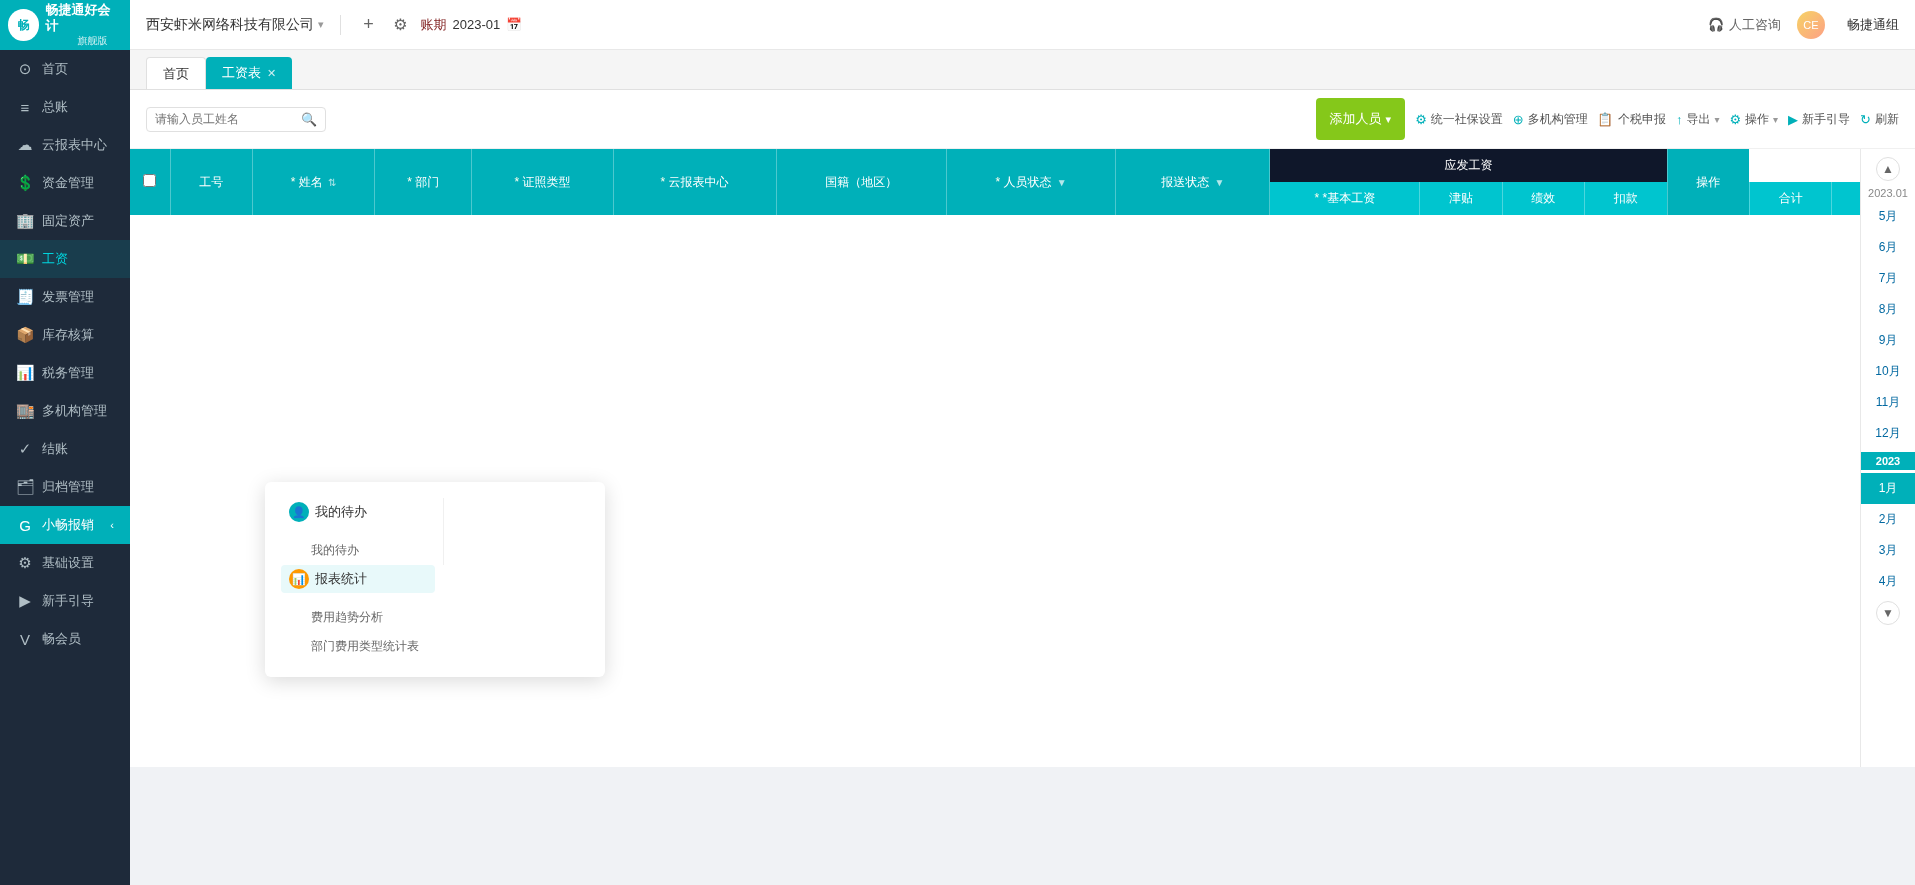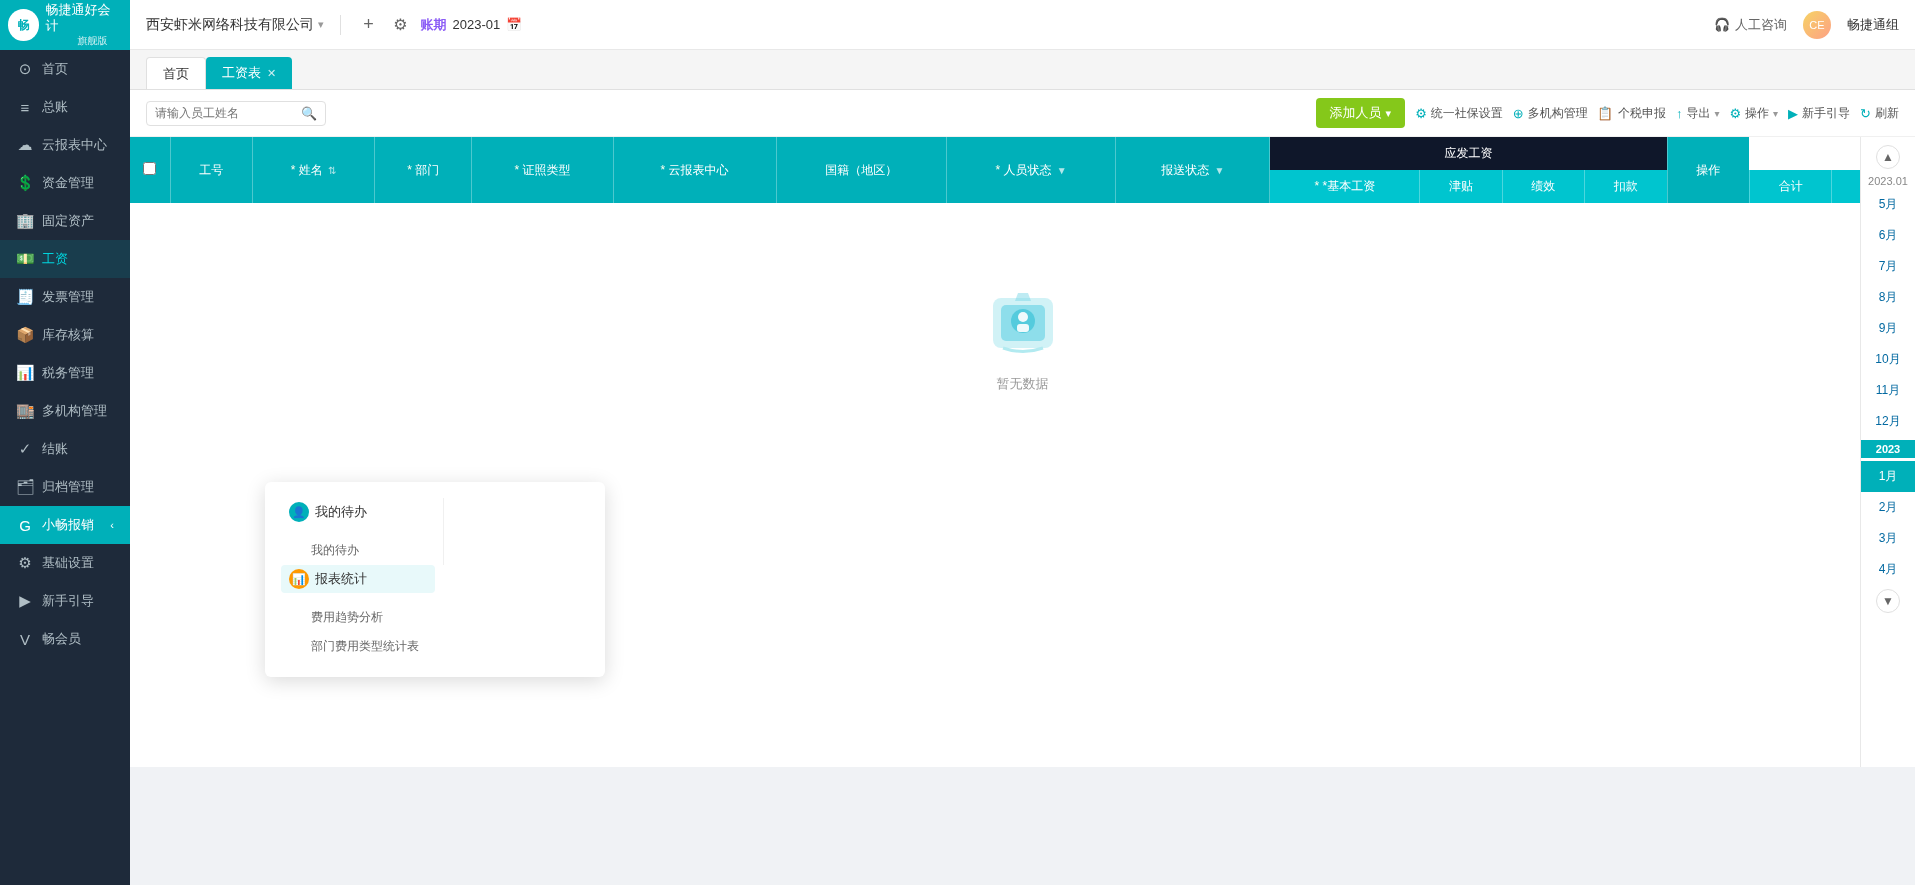"畅捷通好会计" .sidebar-logo-text { font-weight: normal -> bold }
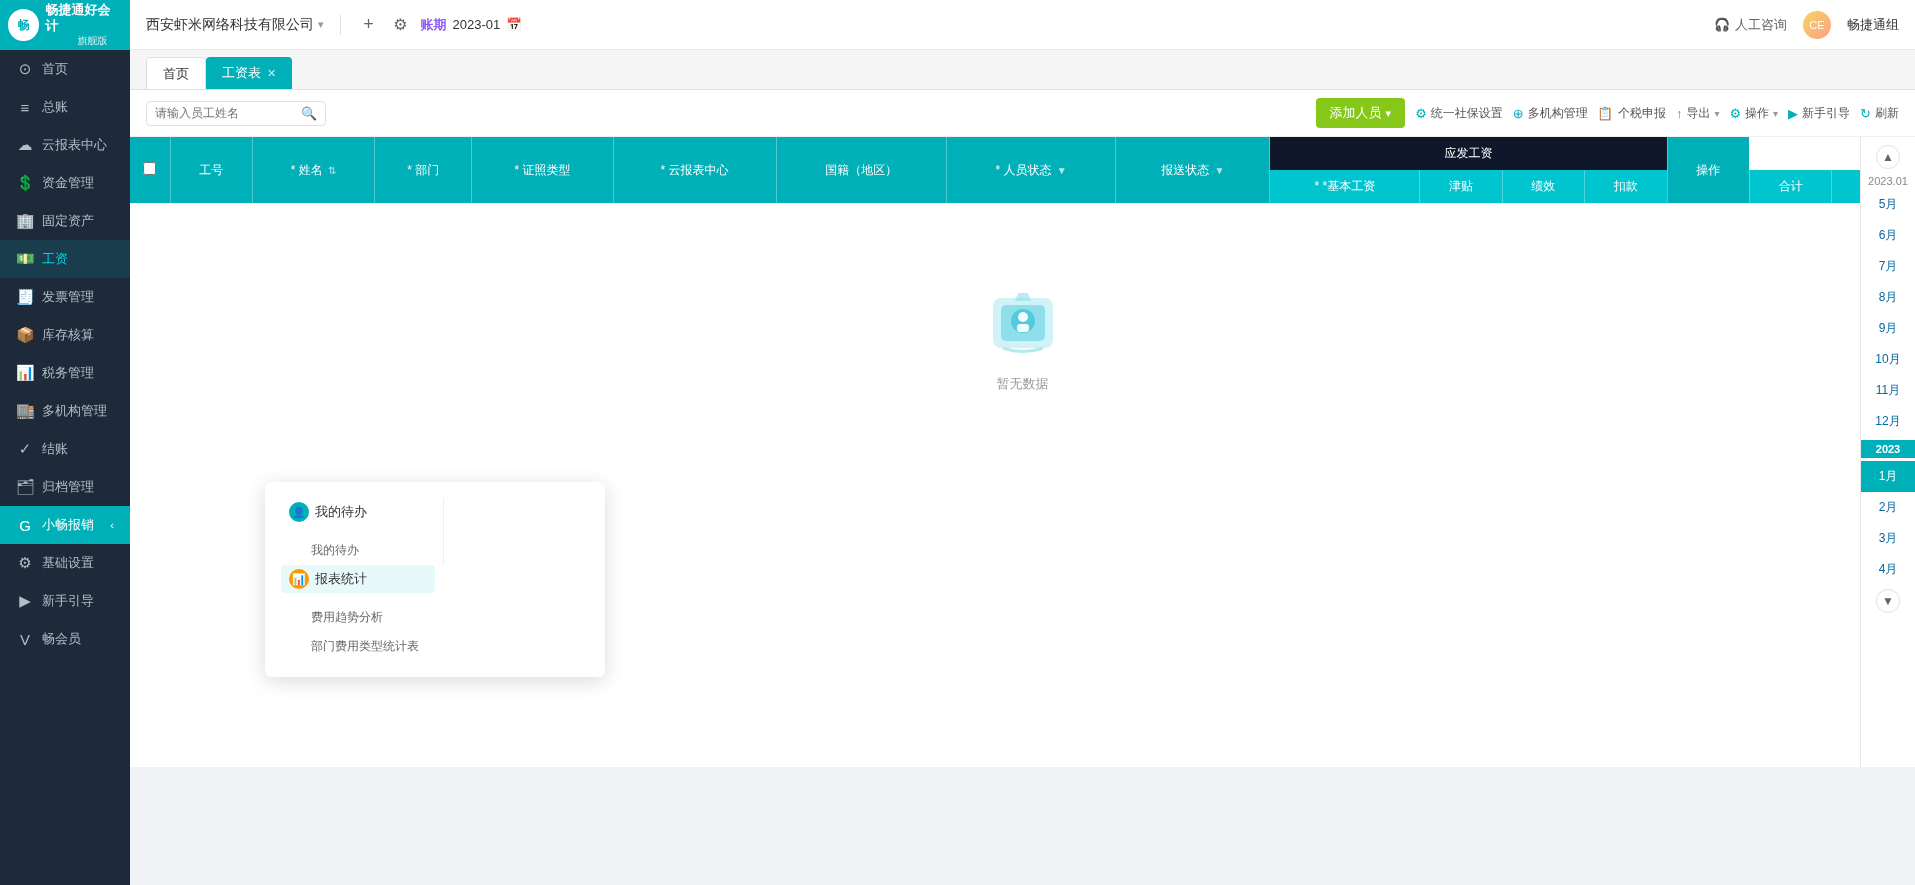"账期" .topbar-period-label { color: #8b5cf6 -> #7f1d1d; font-weight: bold -> none }
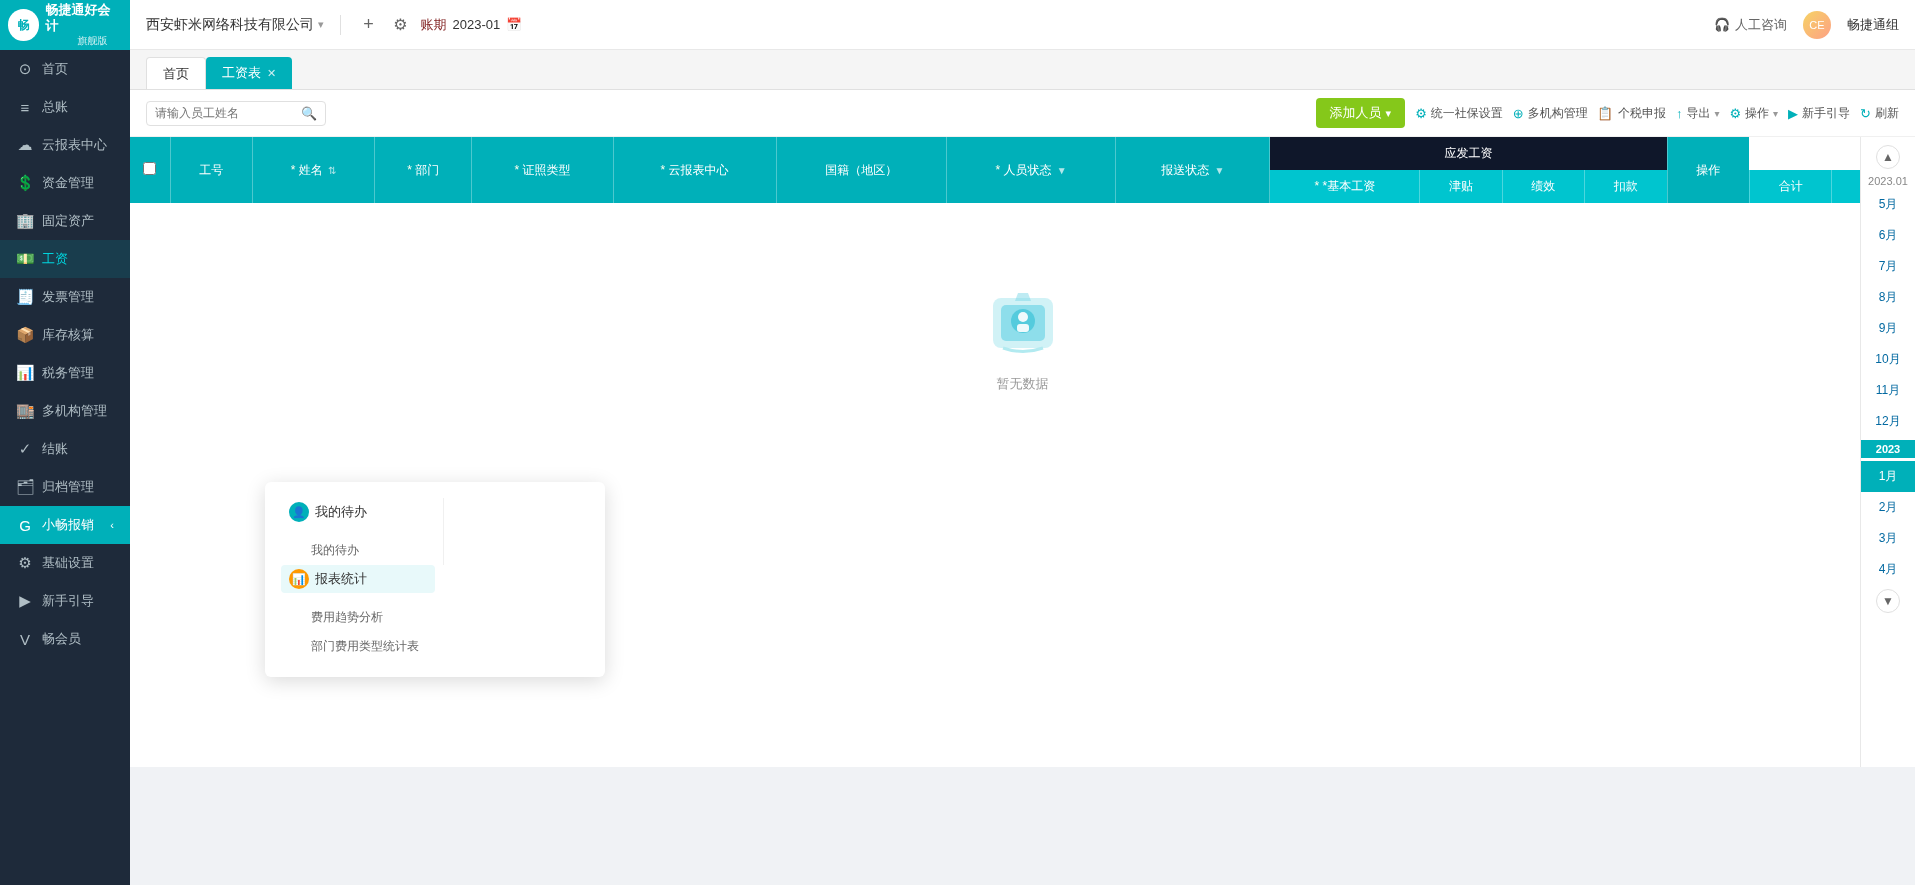"CE" .topbar-user { gap: 16px -> 22px }
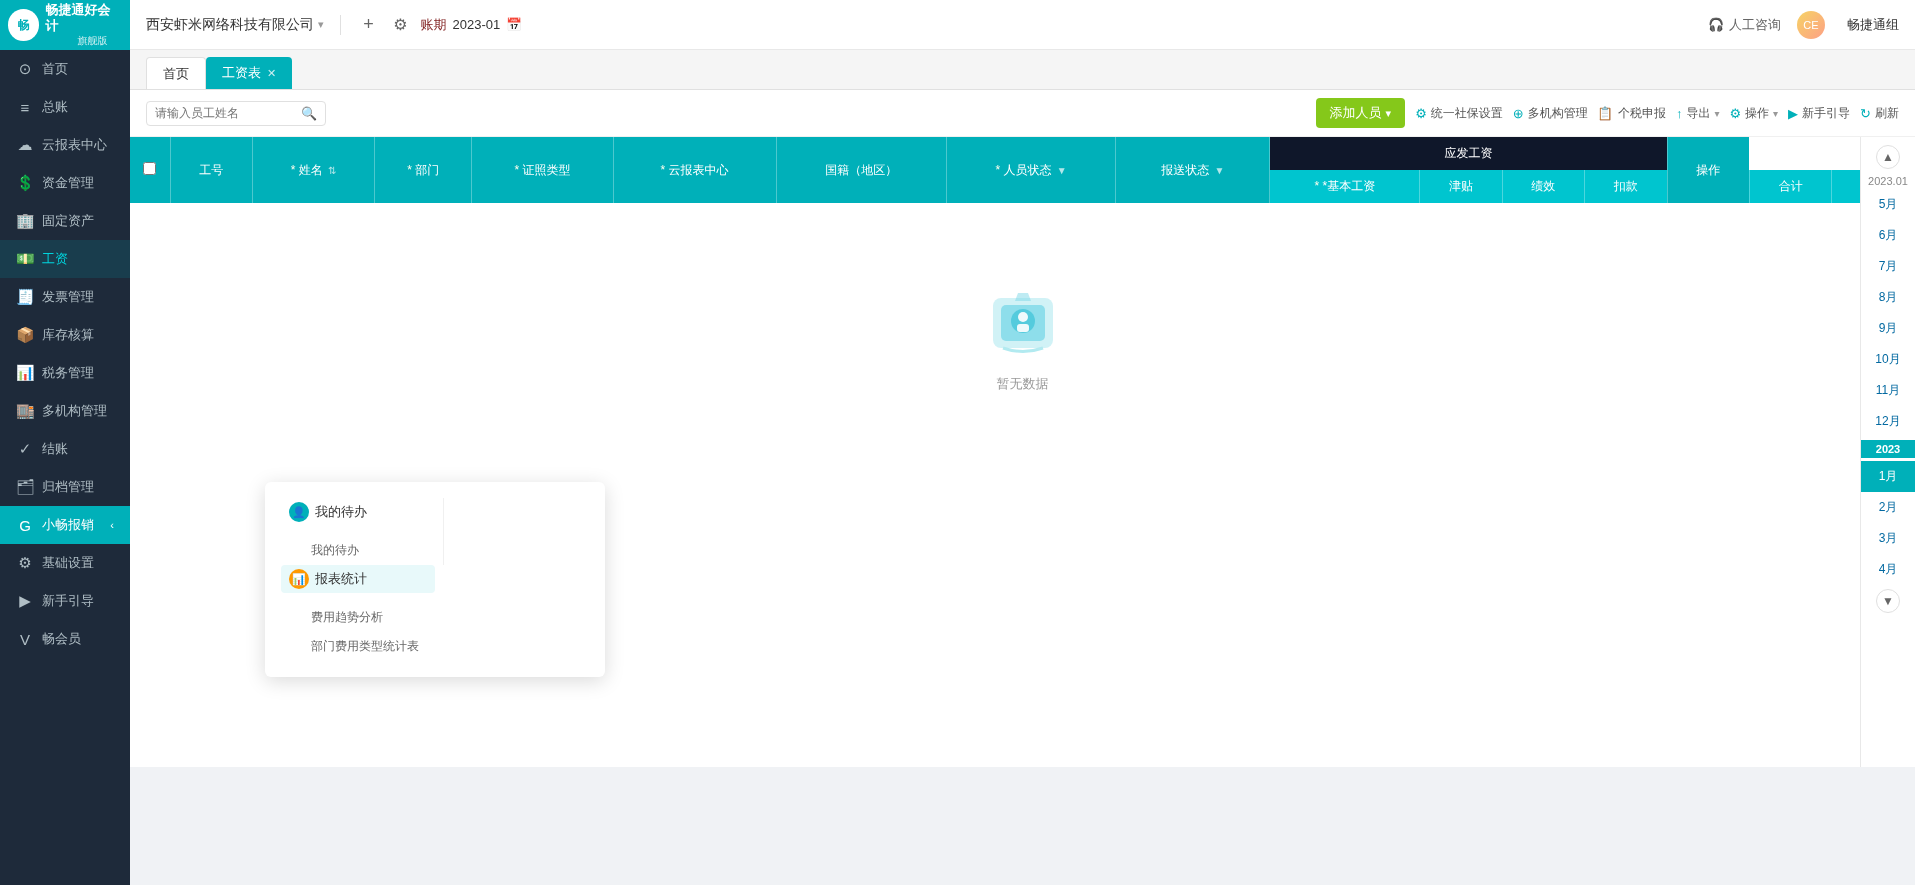"添加人员" .btn-add-person { padding: 6px 14px -> 12px 14px }
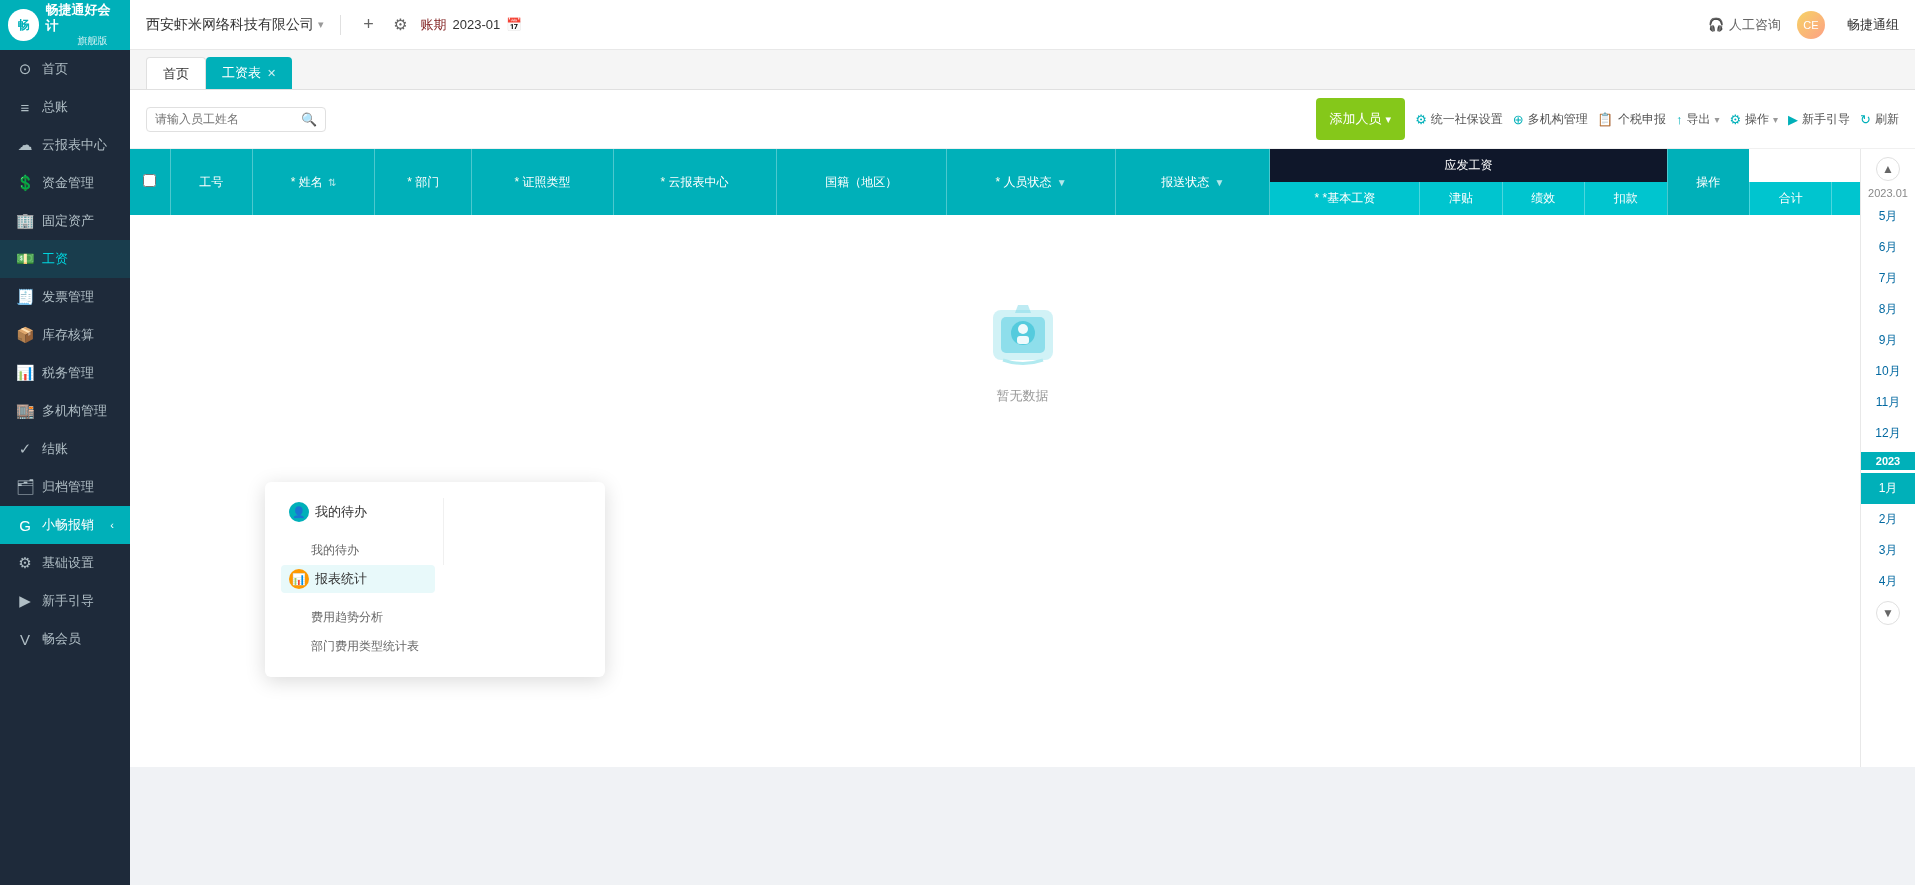"暂无数据" div.empty-state { html: <div> <div> <svg> <rect></rect> <rect></rect> <circle></circle> <circle></circle> <rect></rect> <path></path> <polygon></polygon> </svg> </div> <span>暂无数据</span> </div> -> none }
